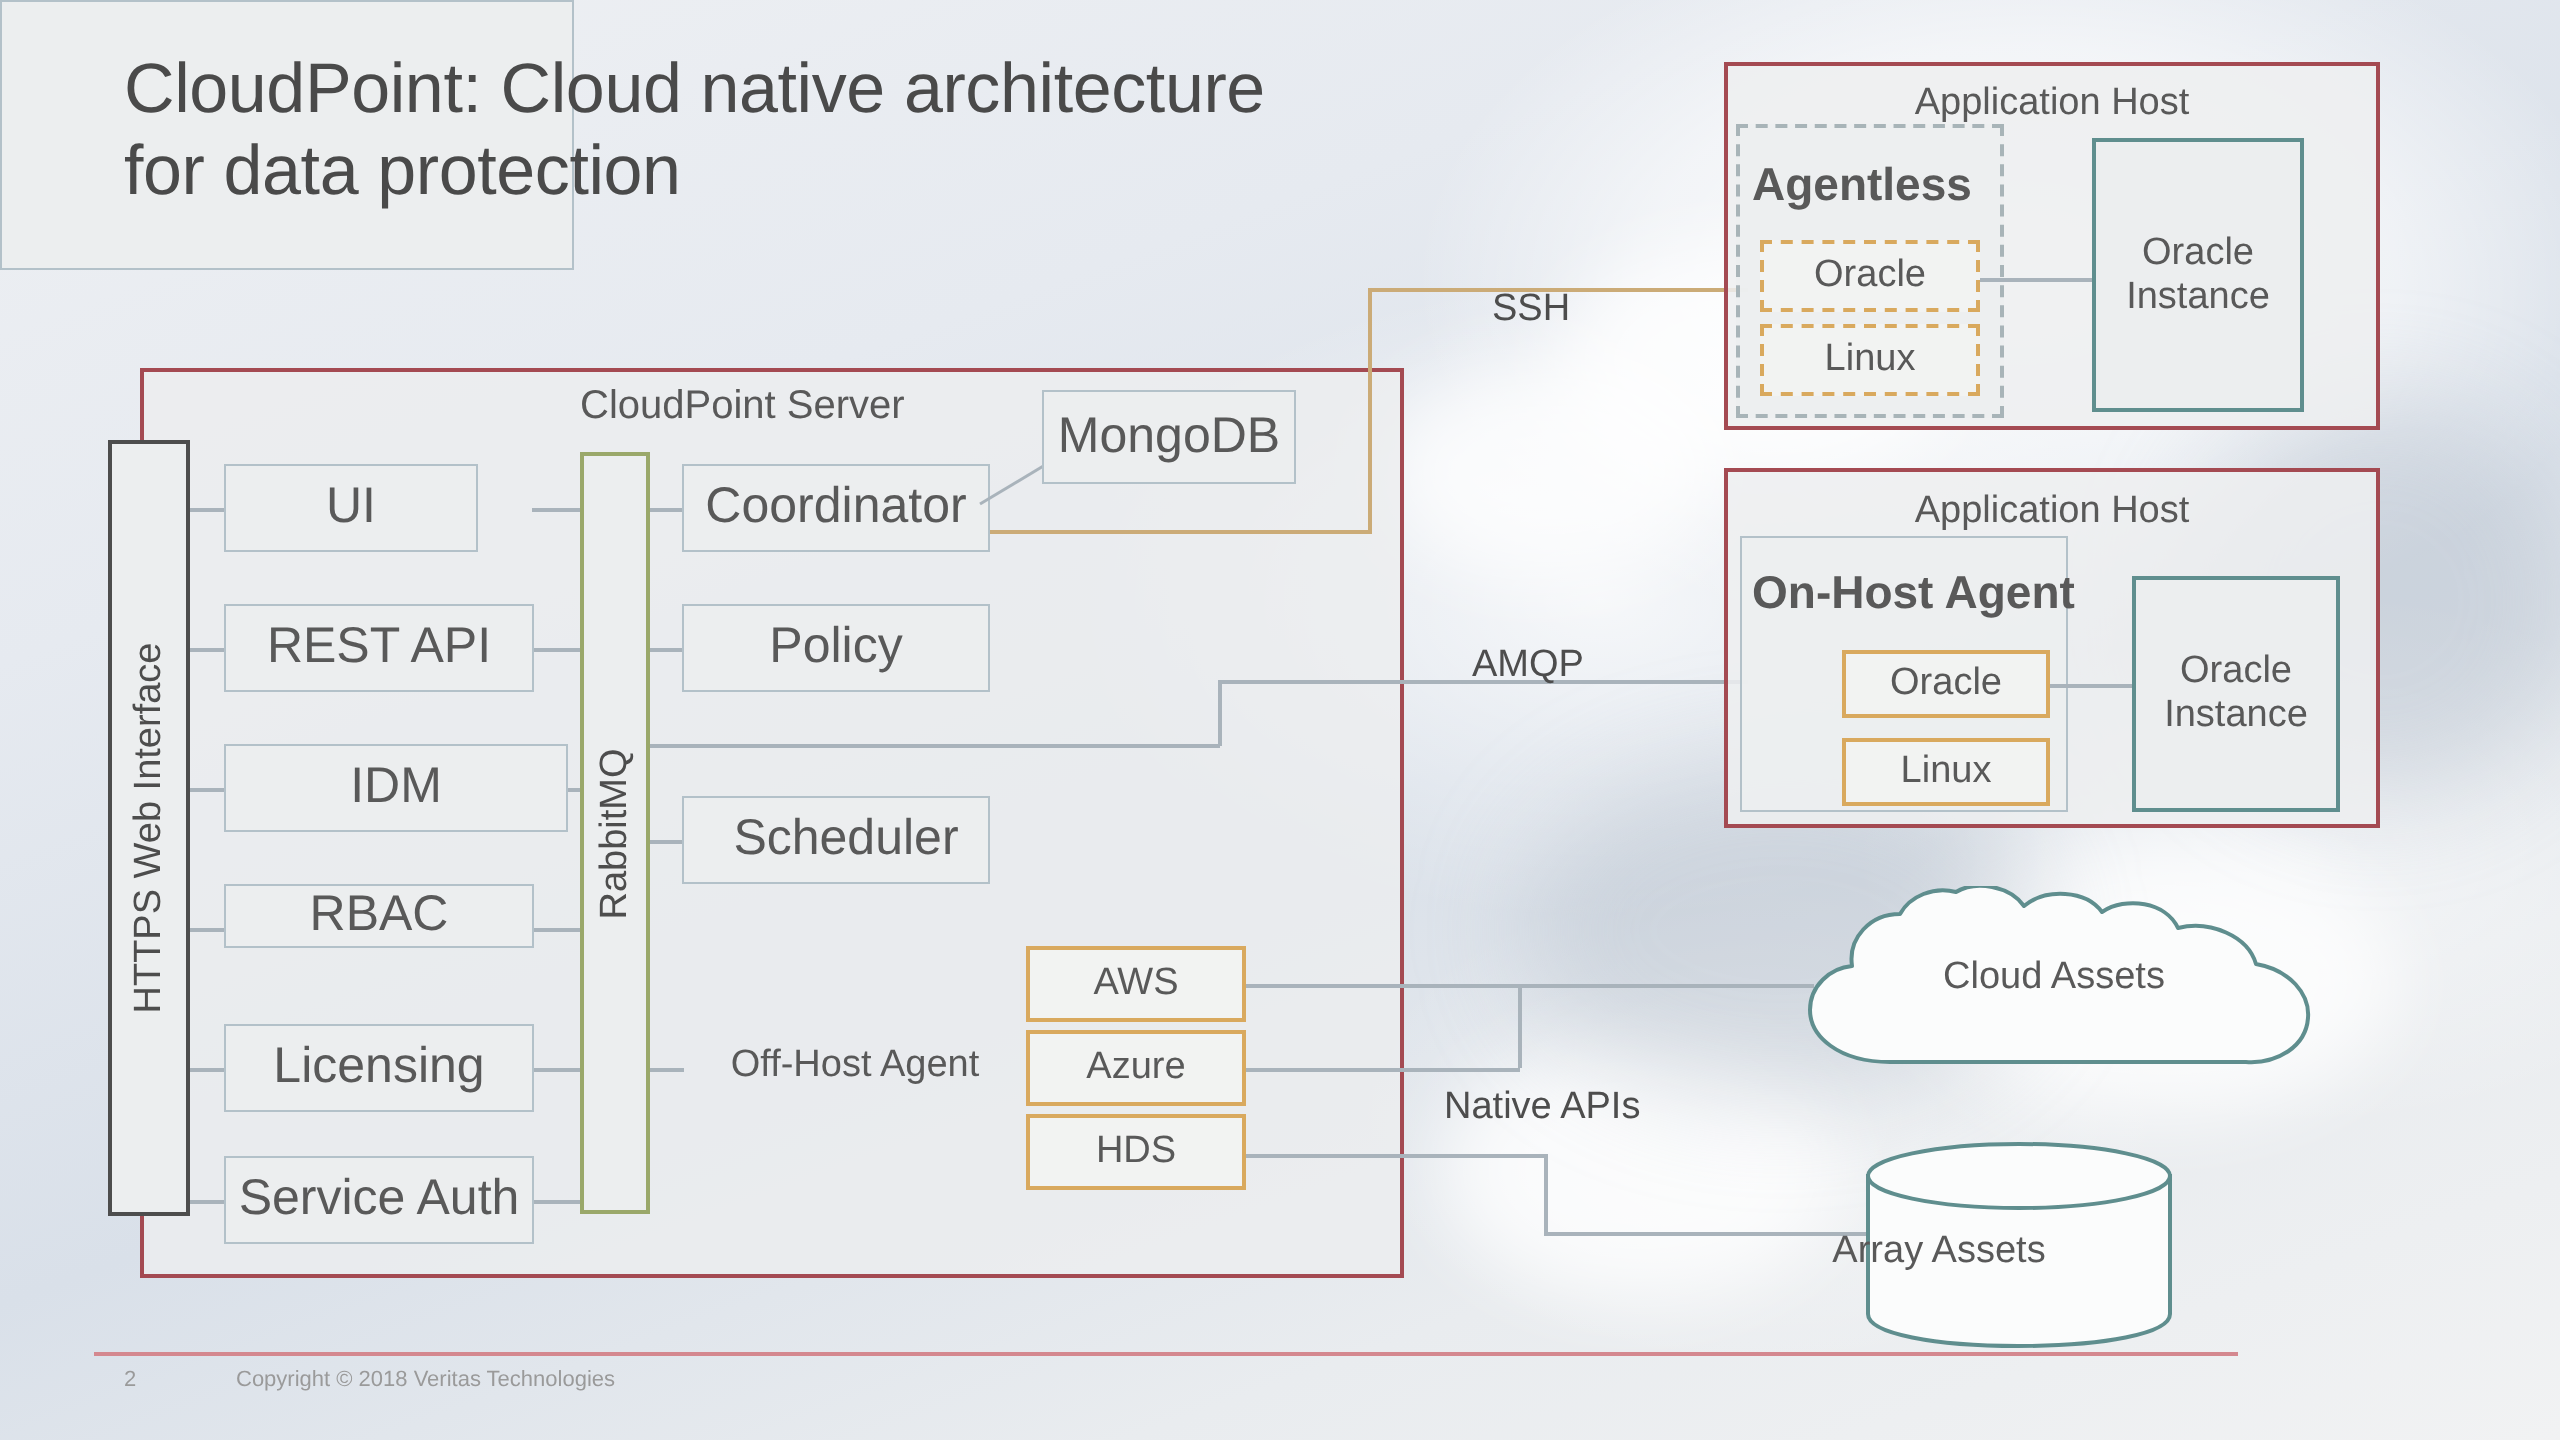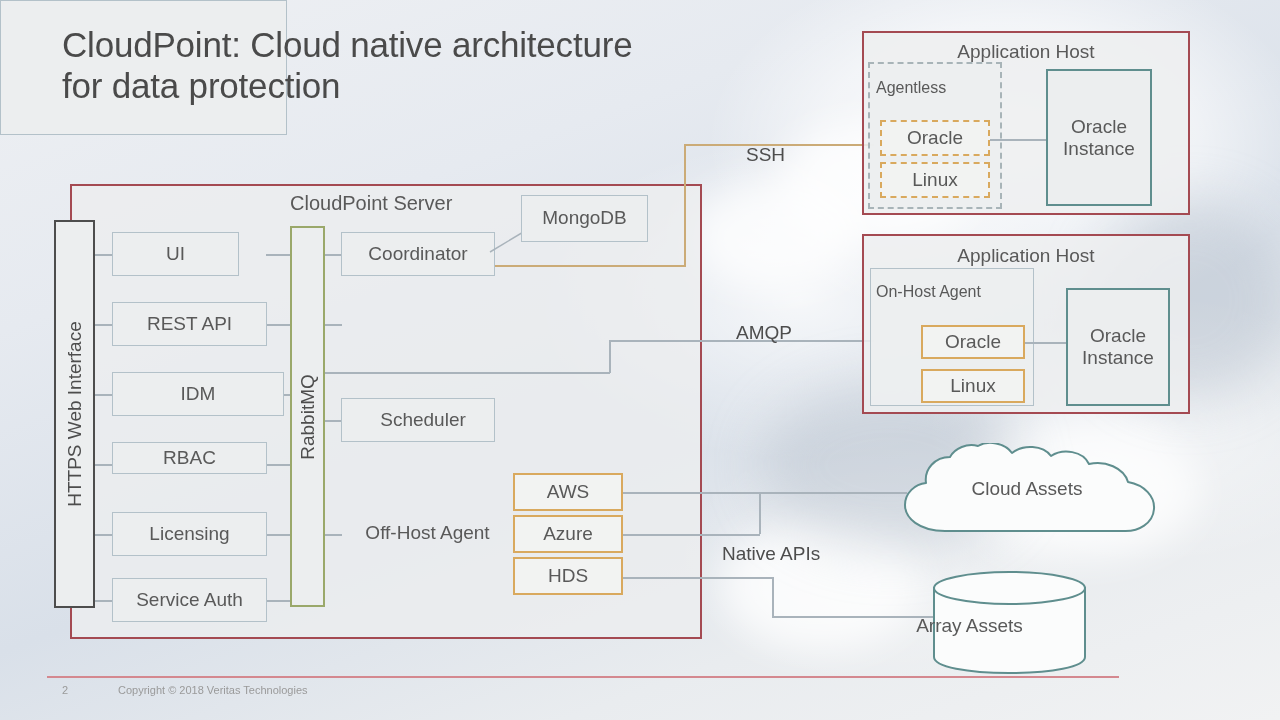"Agentless" .inner-group-label { font-size: 16px -> 23px; font-weight: none -> bold }
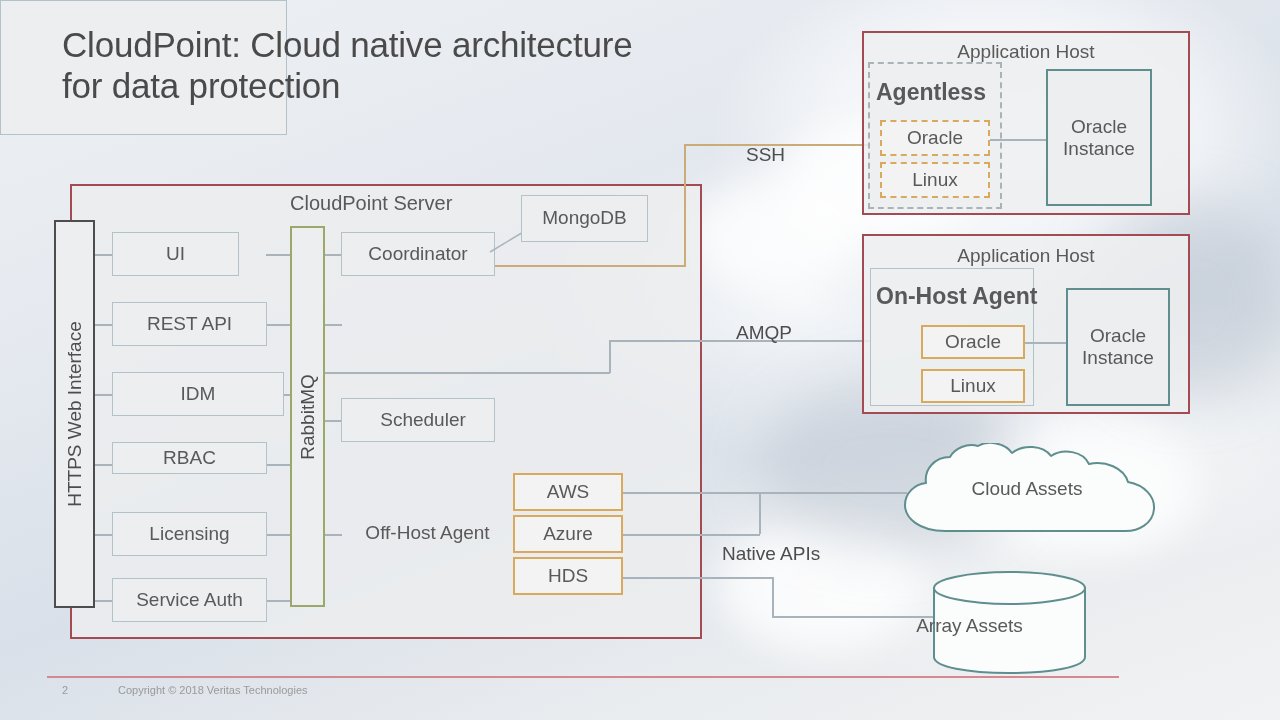"MongoDB" .box { font-size: 19px -> 25px }
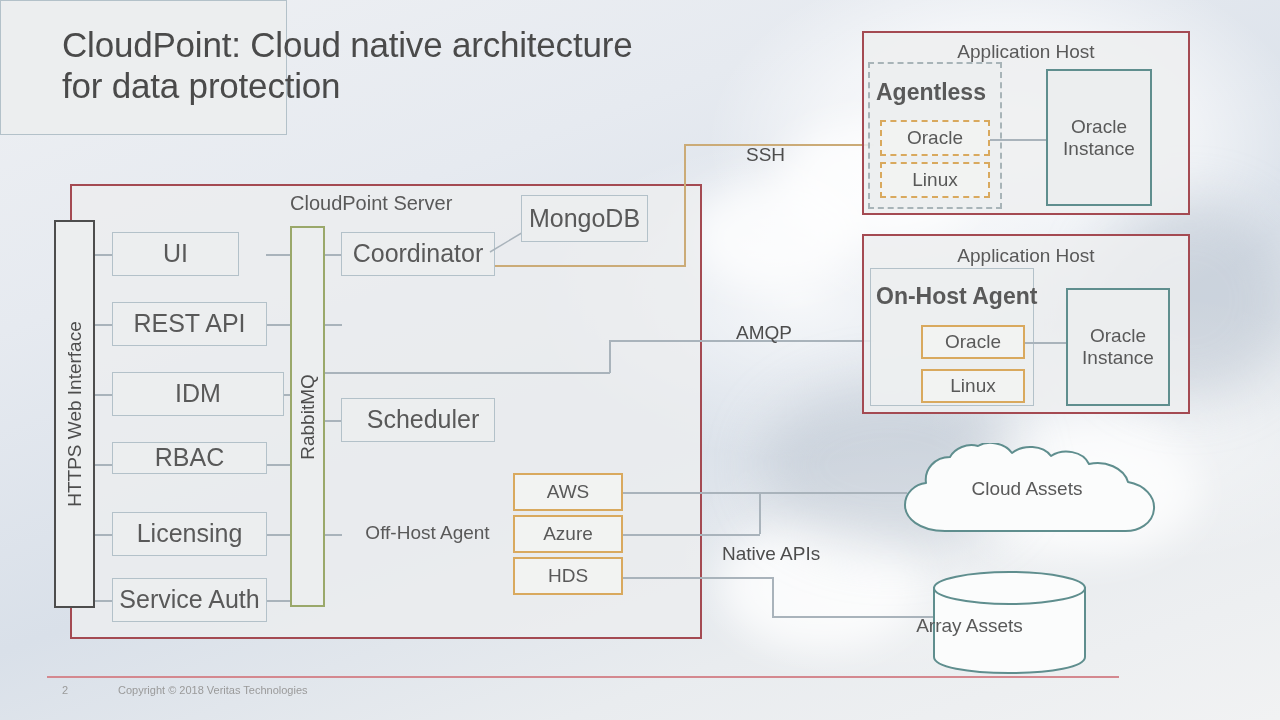"Policy" div.box { html: none -> <div>Policy</div> }
